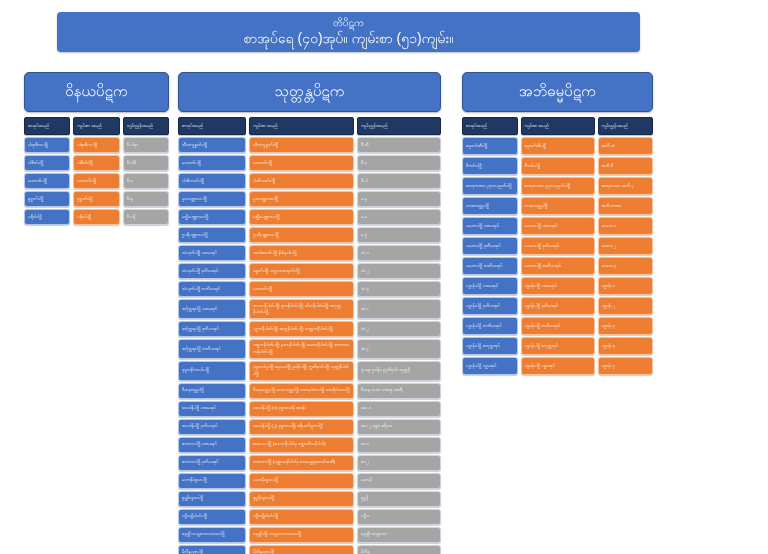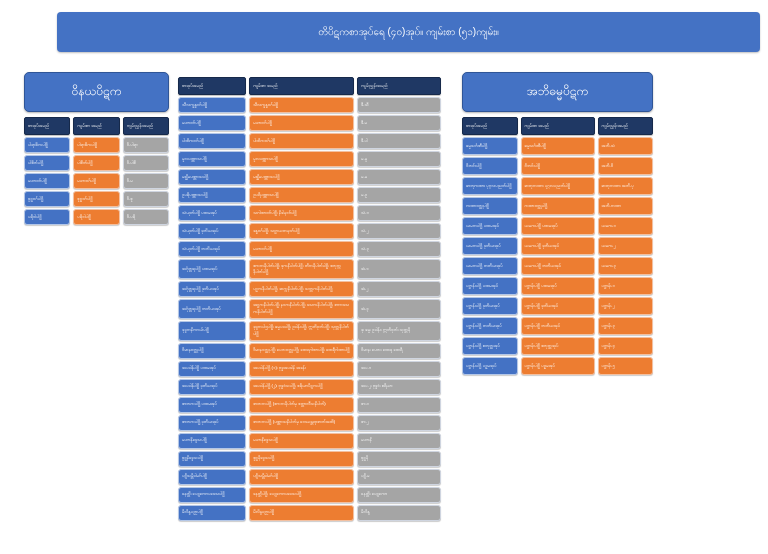"တိပိဋက" .title-bar { flex-direction: row -> column; width: 703px -> 583px }
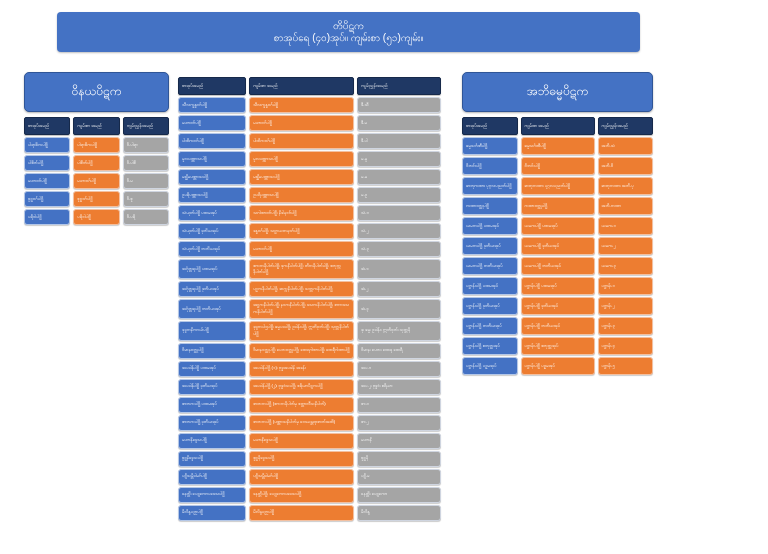"စာအုပ်ရေ (၄၀)အုပ်။ ကျမ်းစာ (၅၁)ကျမ်း။" .title-line2 { font-size: 10px -> 14px }
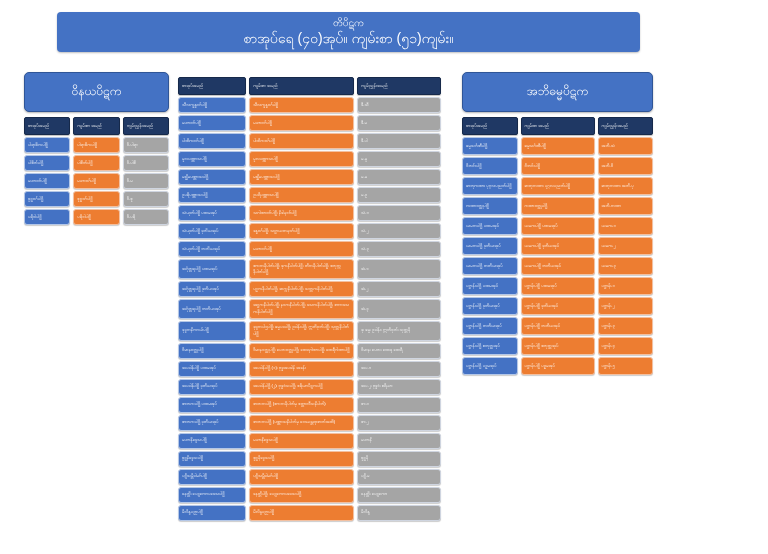"ဝိနယပိဋက" .section-header { font-size: 12px -> 15px }
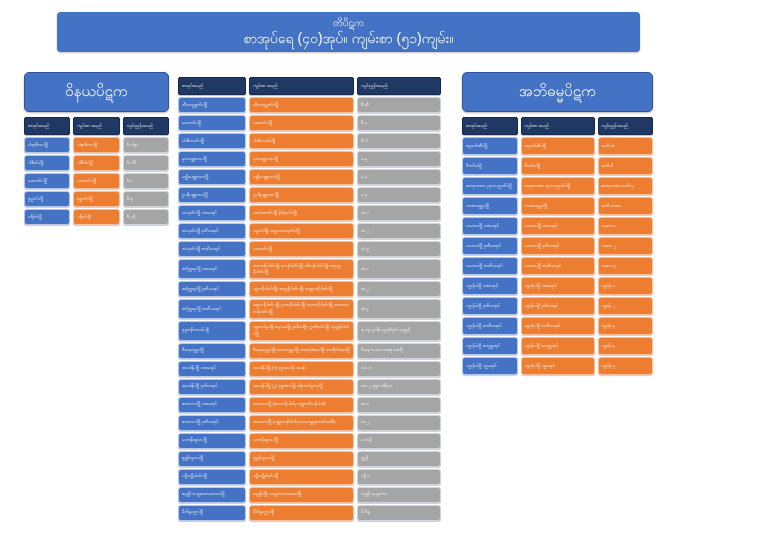"သုတ္တန္တပိဋက" div.section-header { html: none -> <div>သုတ္တန္တပိဋက</div> }
